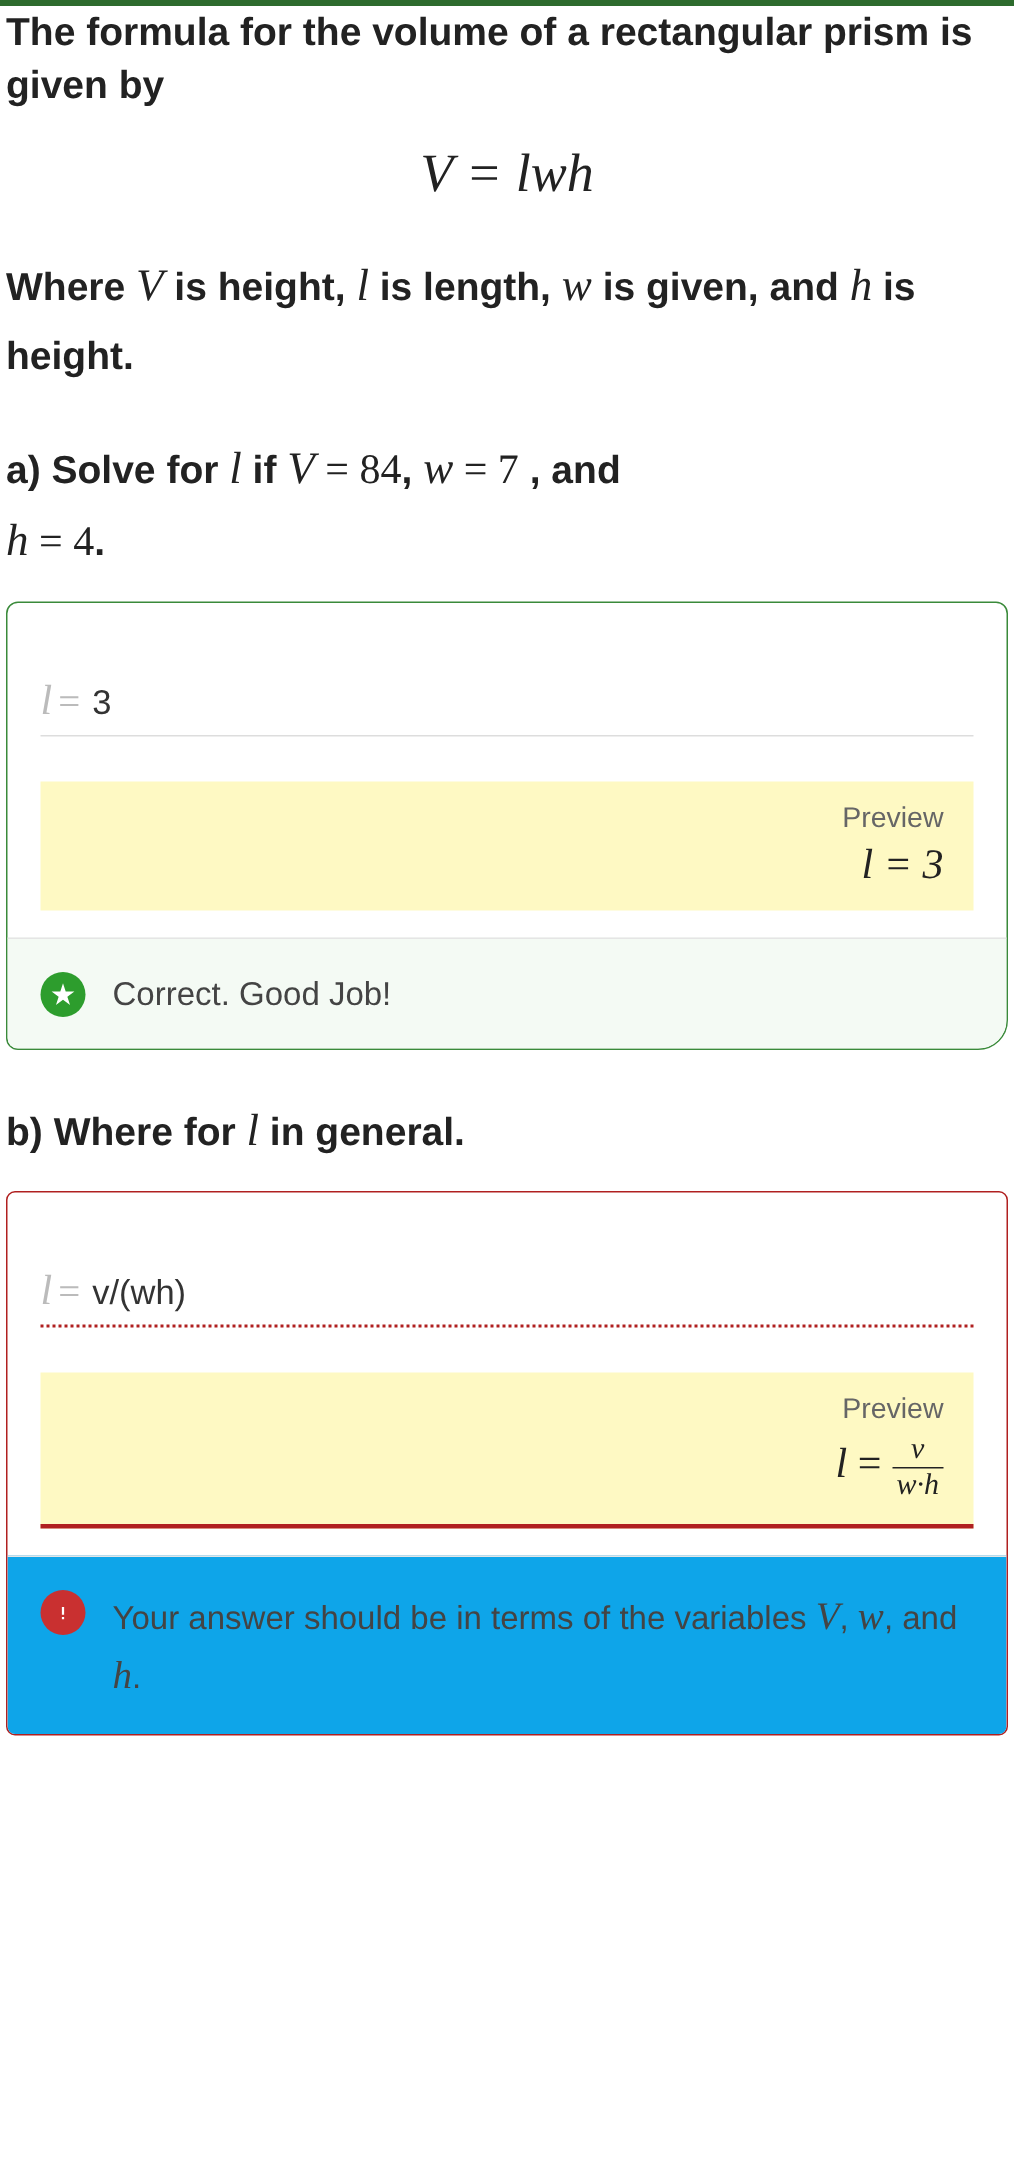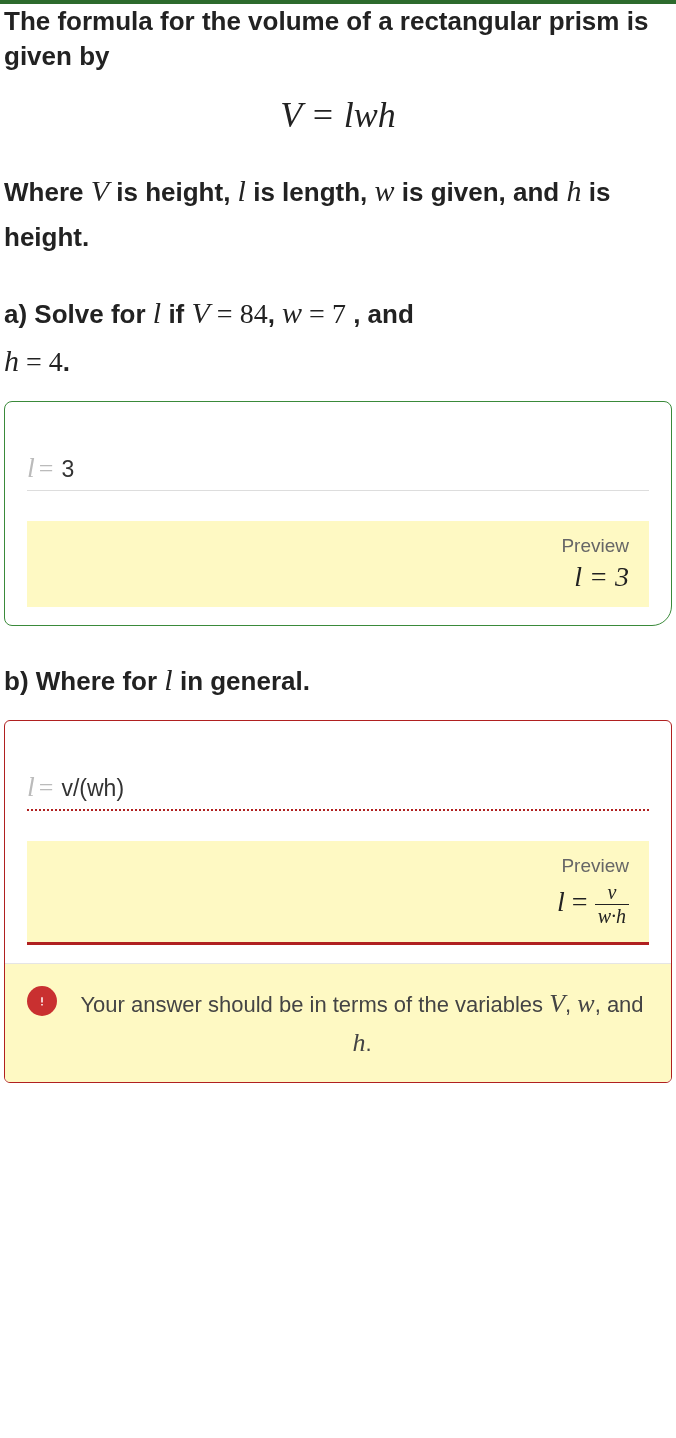"Correct. Good Job!" div.feedback { html: none -> <div> <div> <svg> <path></path> </svg> </div> <div>Correct. Good Job!</div> </div> }
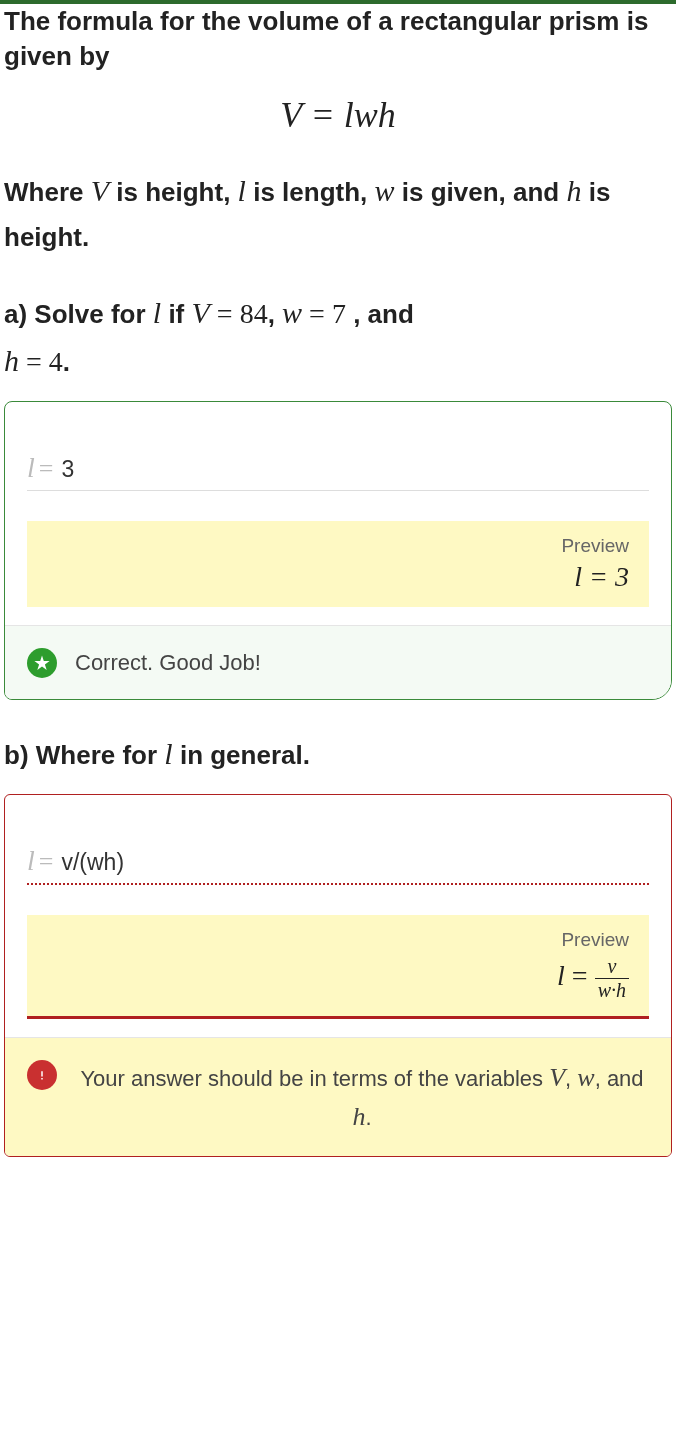"Your answer should be in" .feedback.incorrect-fb { background: #fef9c3 -> #0ea5e9; text-align: center -> none }
